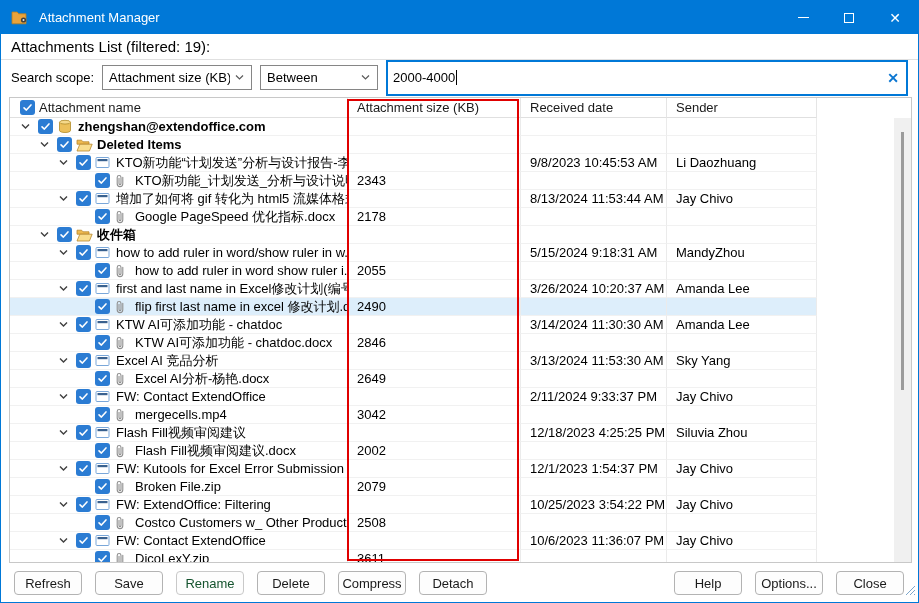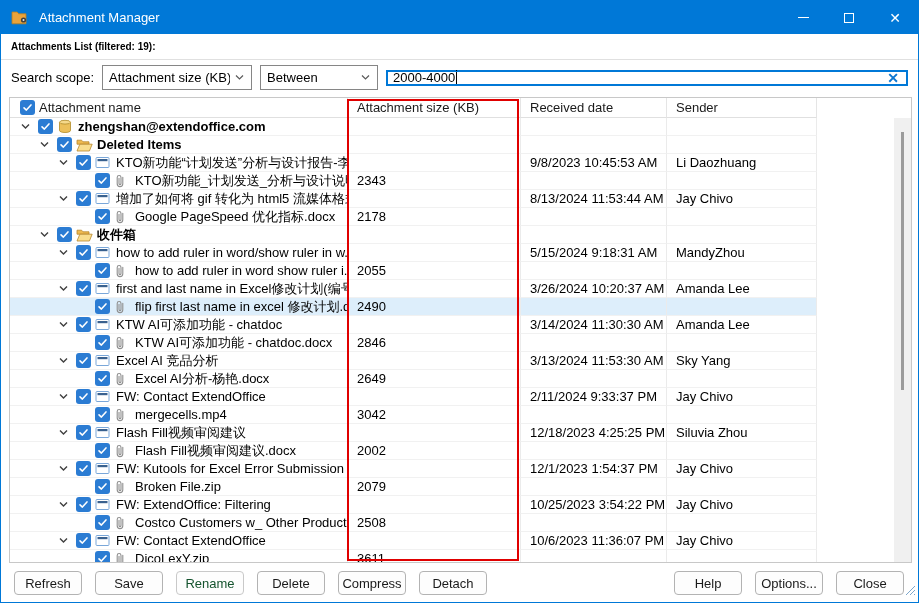"Attachments List (filtered: 19):" .subheader span { font-size: 10px -> 15px; font-weight: bold -> normal }
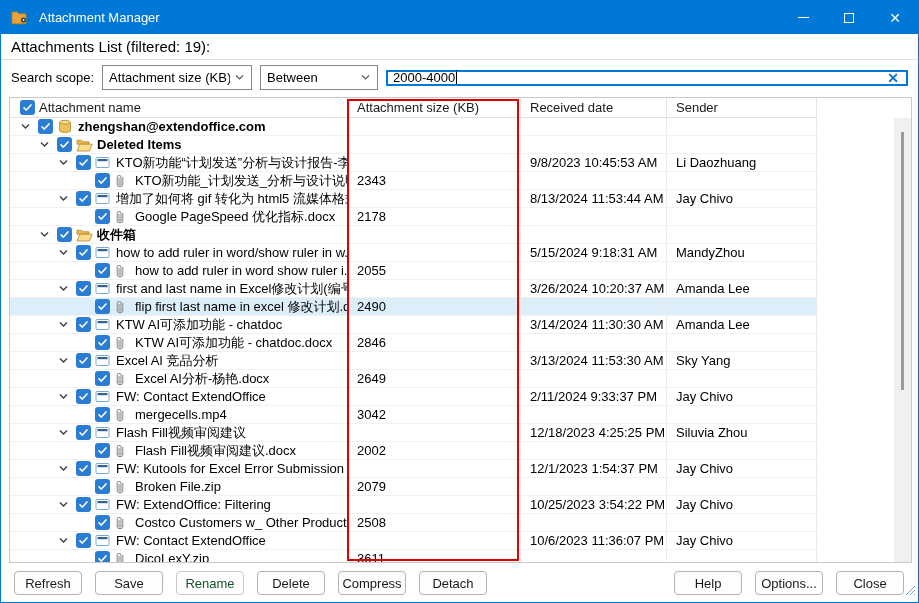"2000-4000" .search-input { height: 16px -> 36px }
